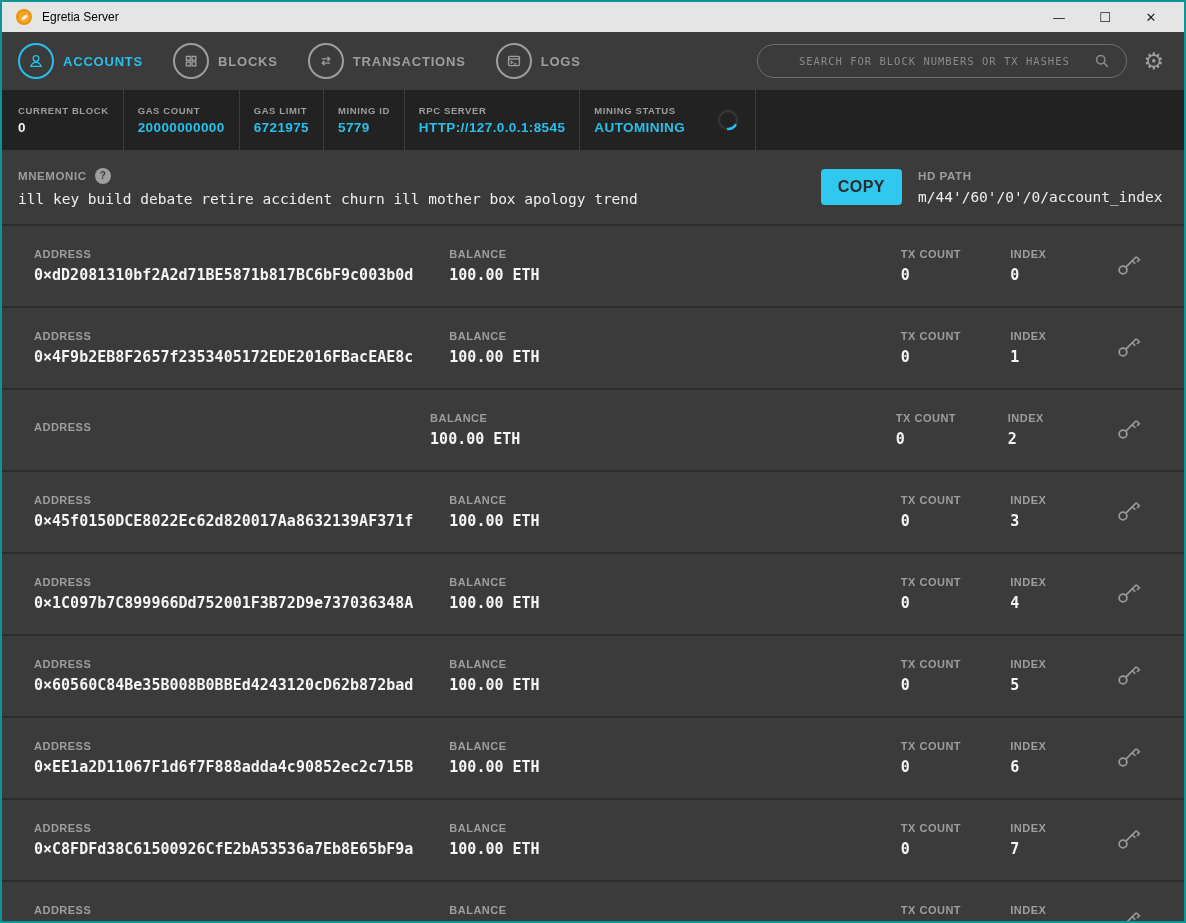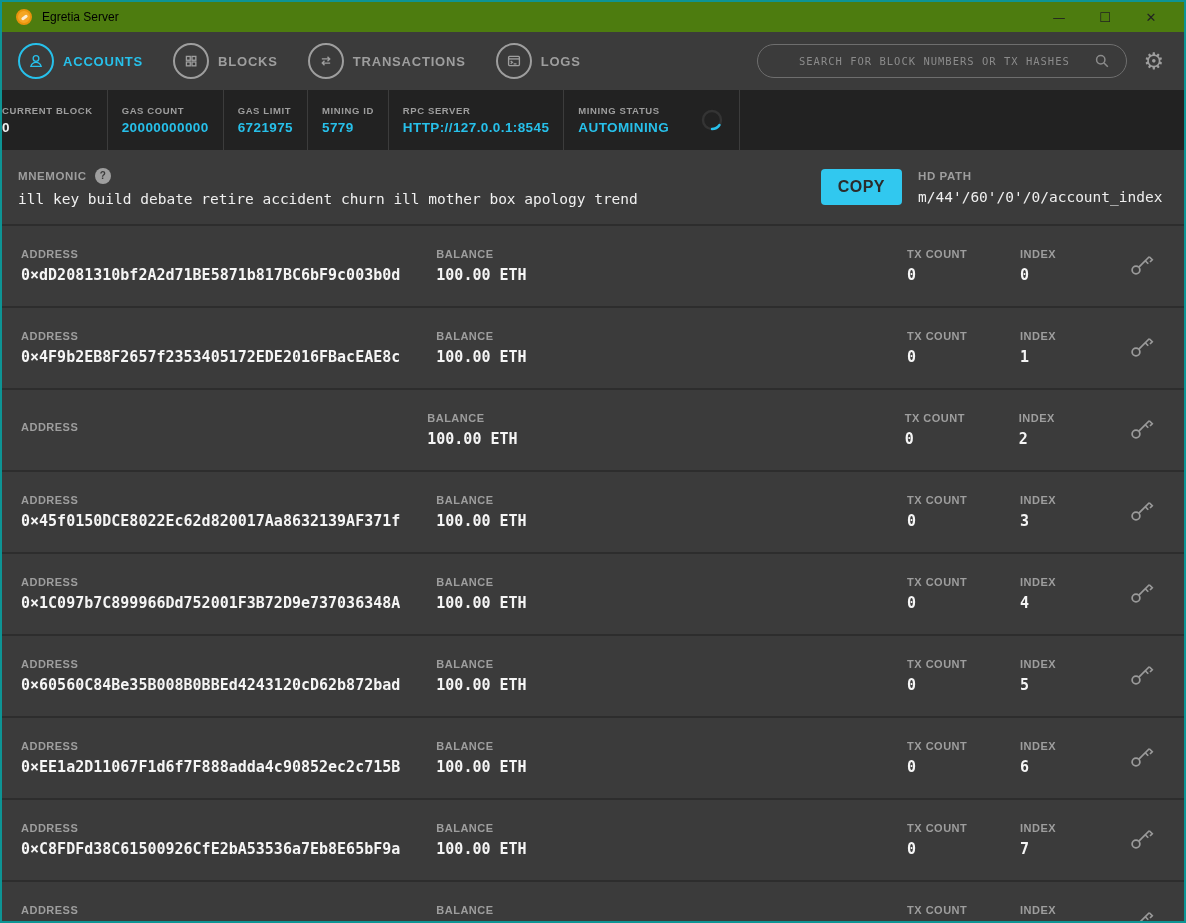"Egretia Server" .titlebar { background: #4d7c0f -> #e5e5e5 }
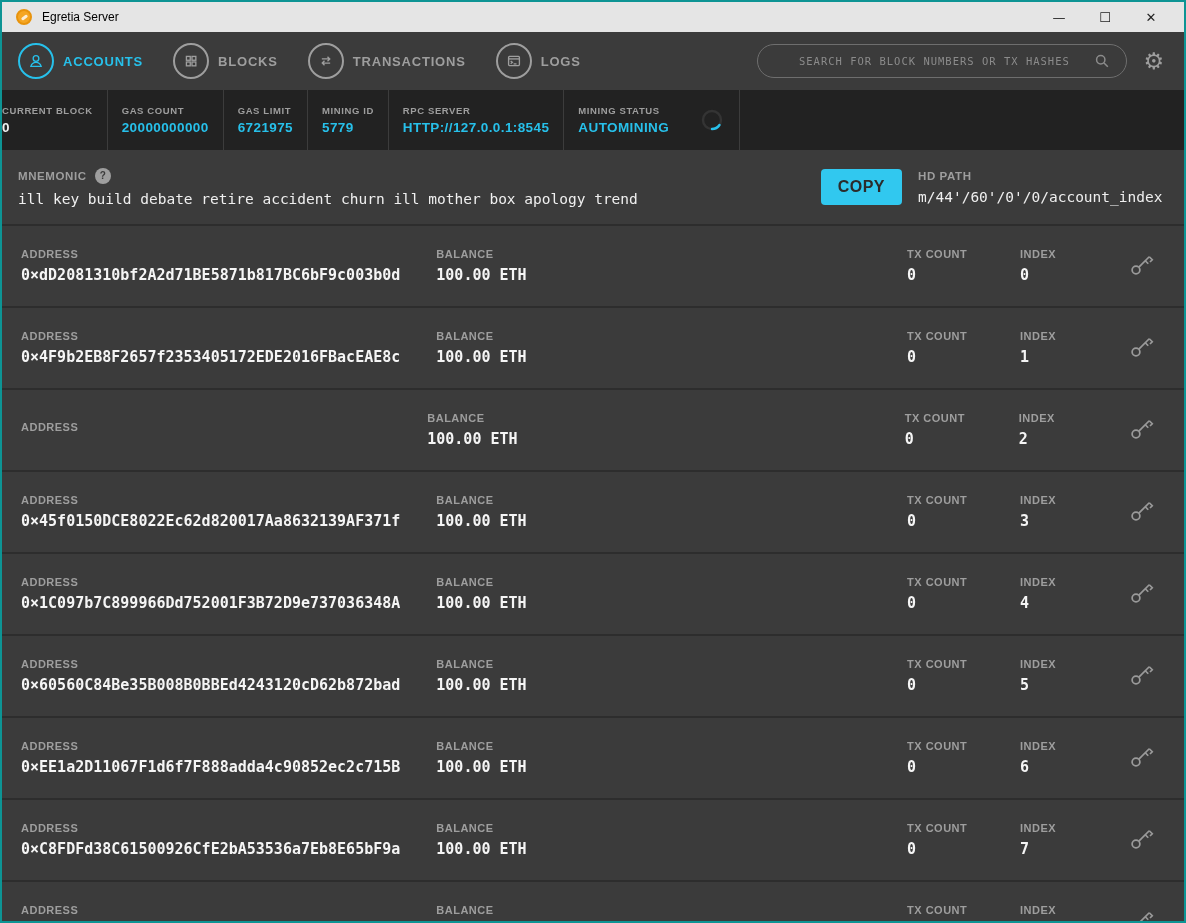"CURRENT BLOCK" .status-item:first-child { padding-left: 0 -> 16px }
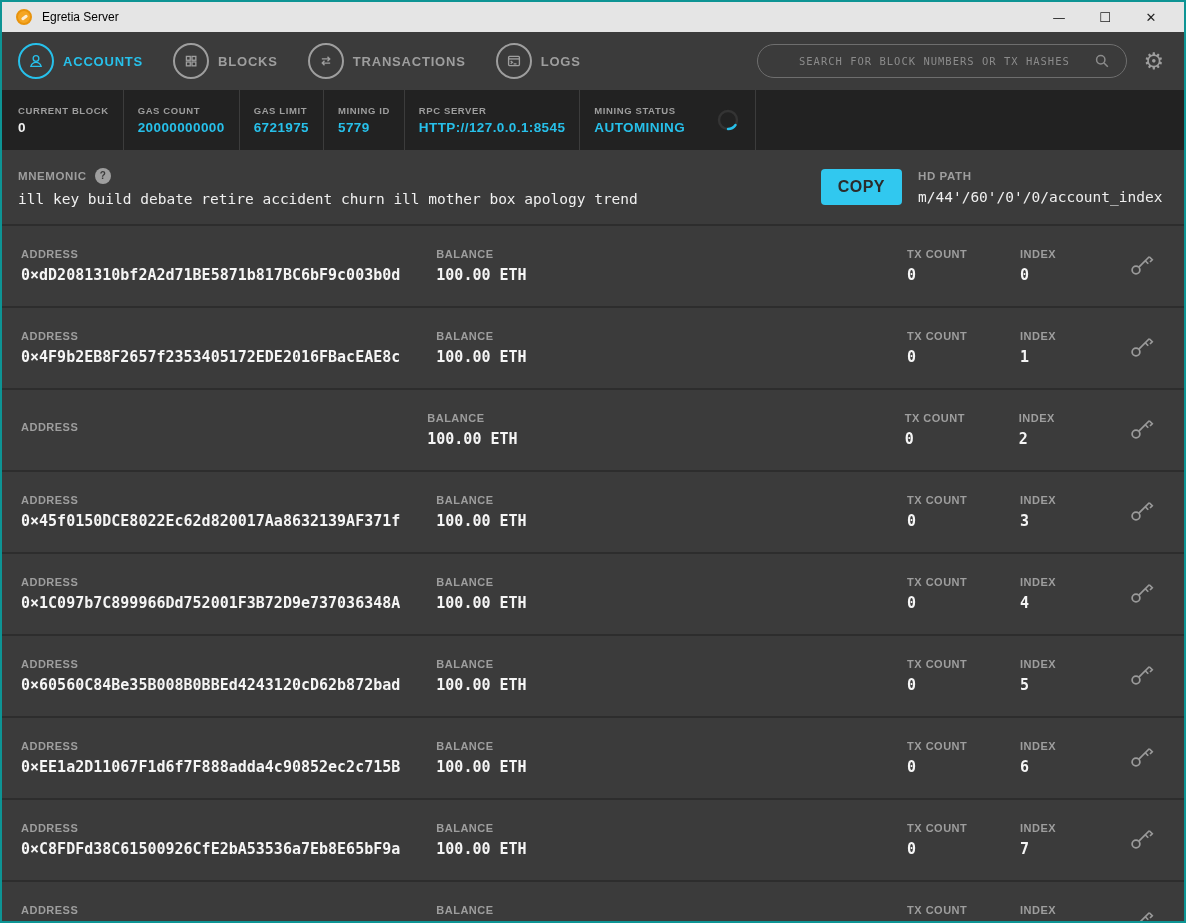"ADDRESS" .account-row { padding: 0 19px -> 0 32px }
